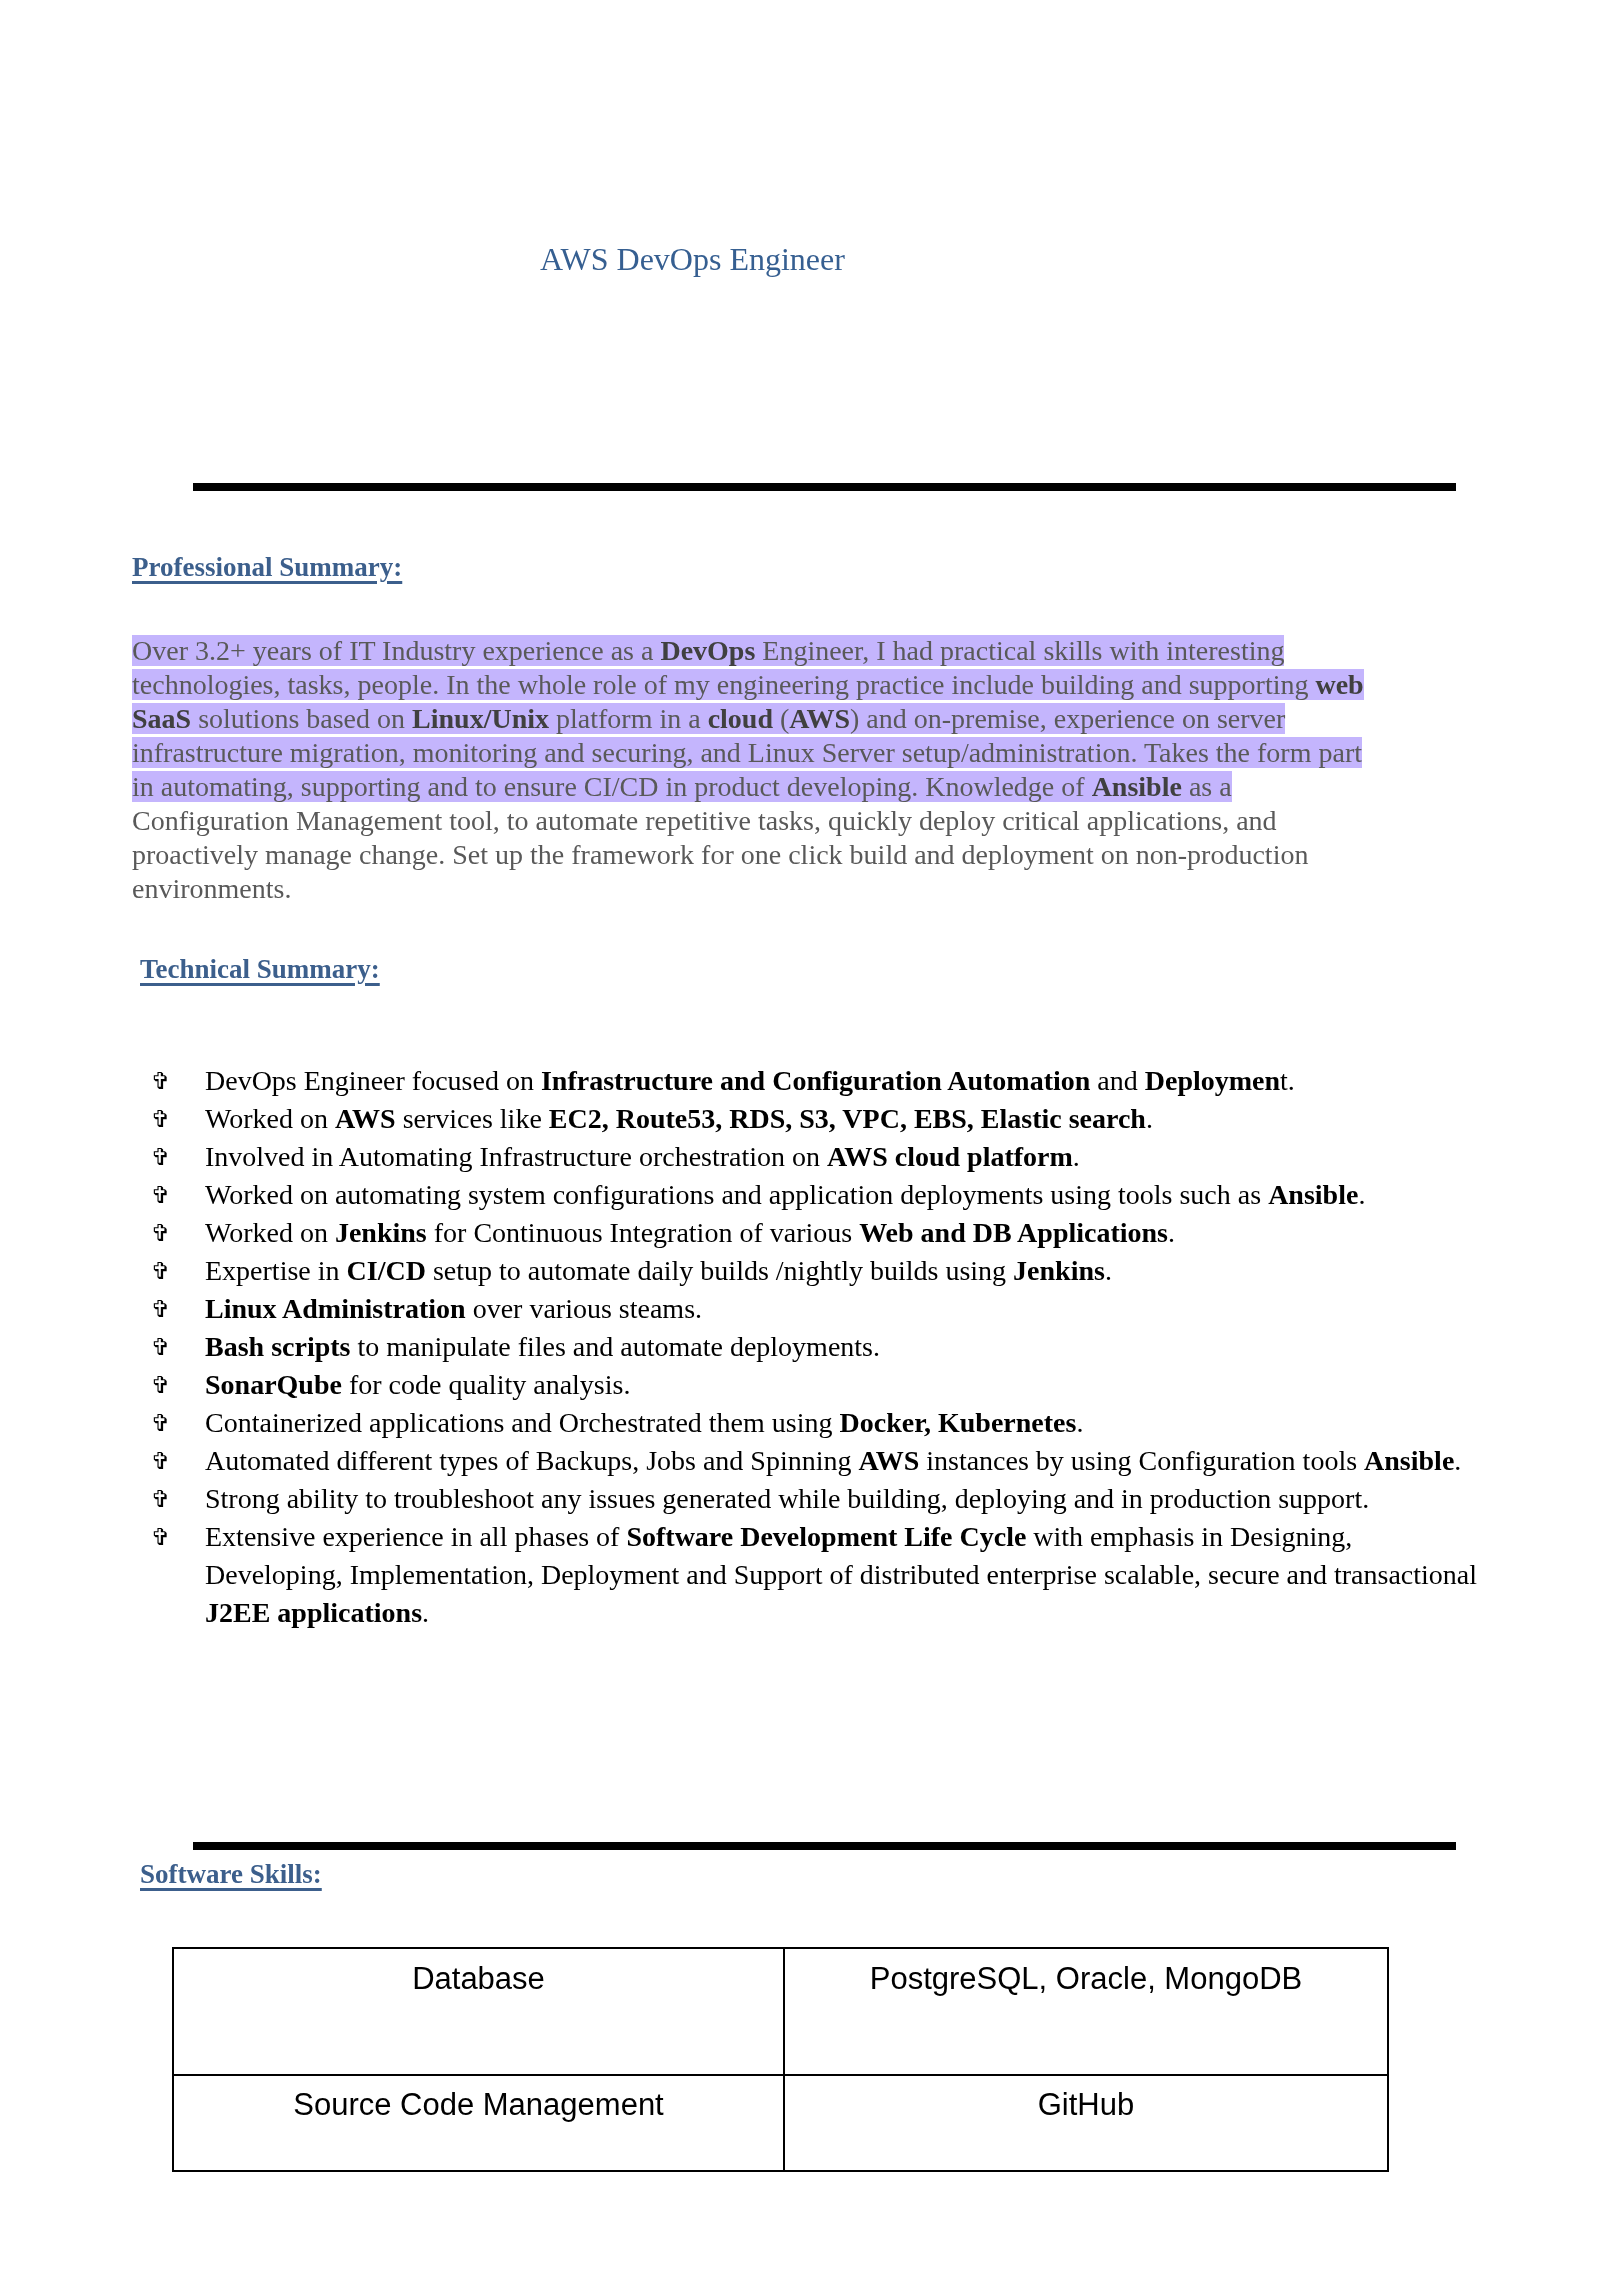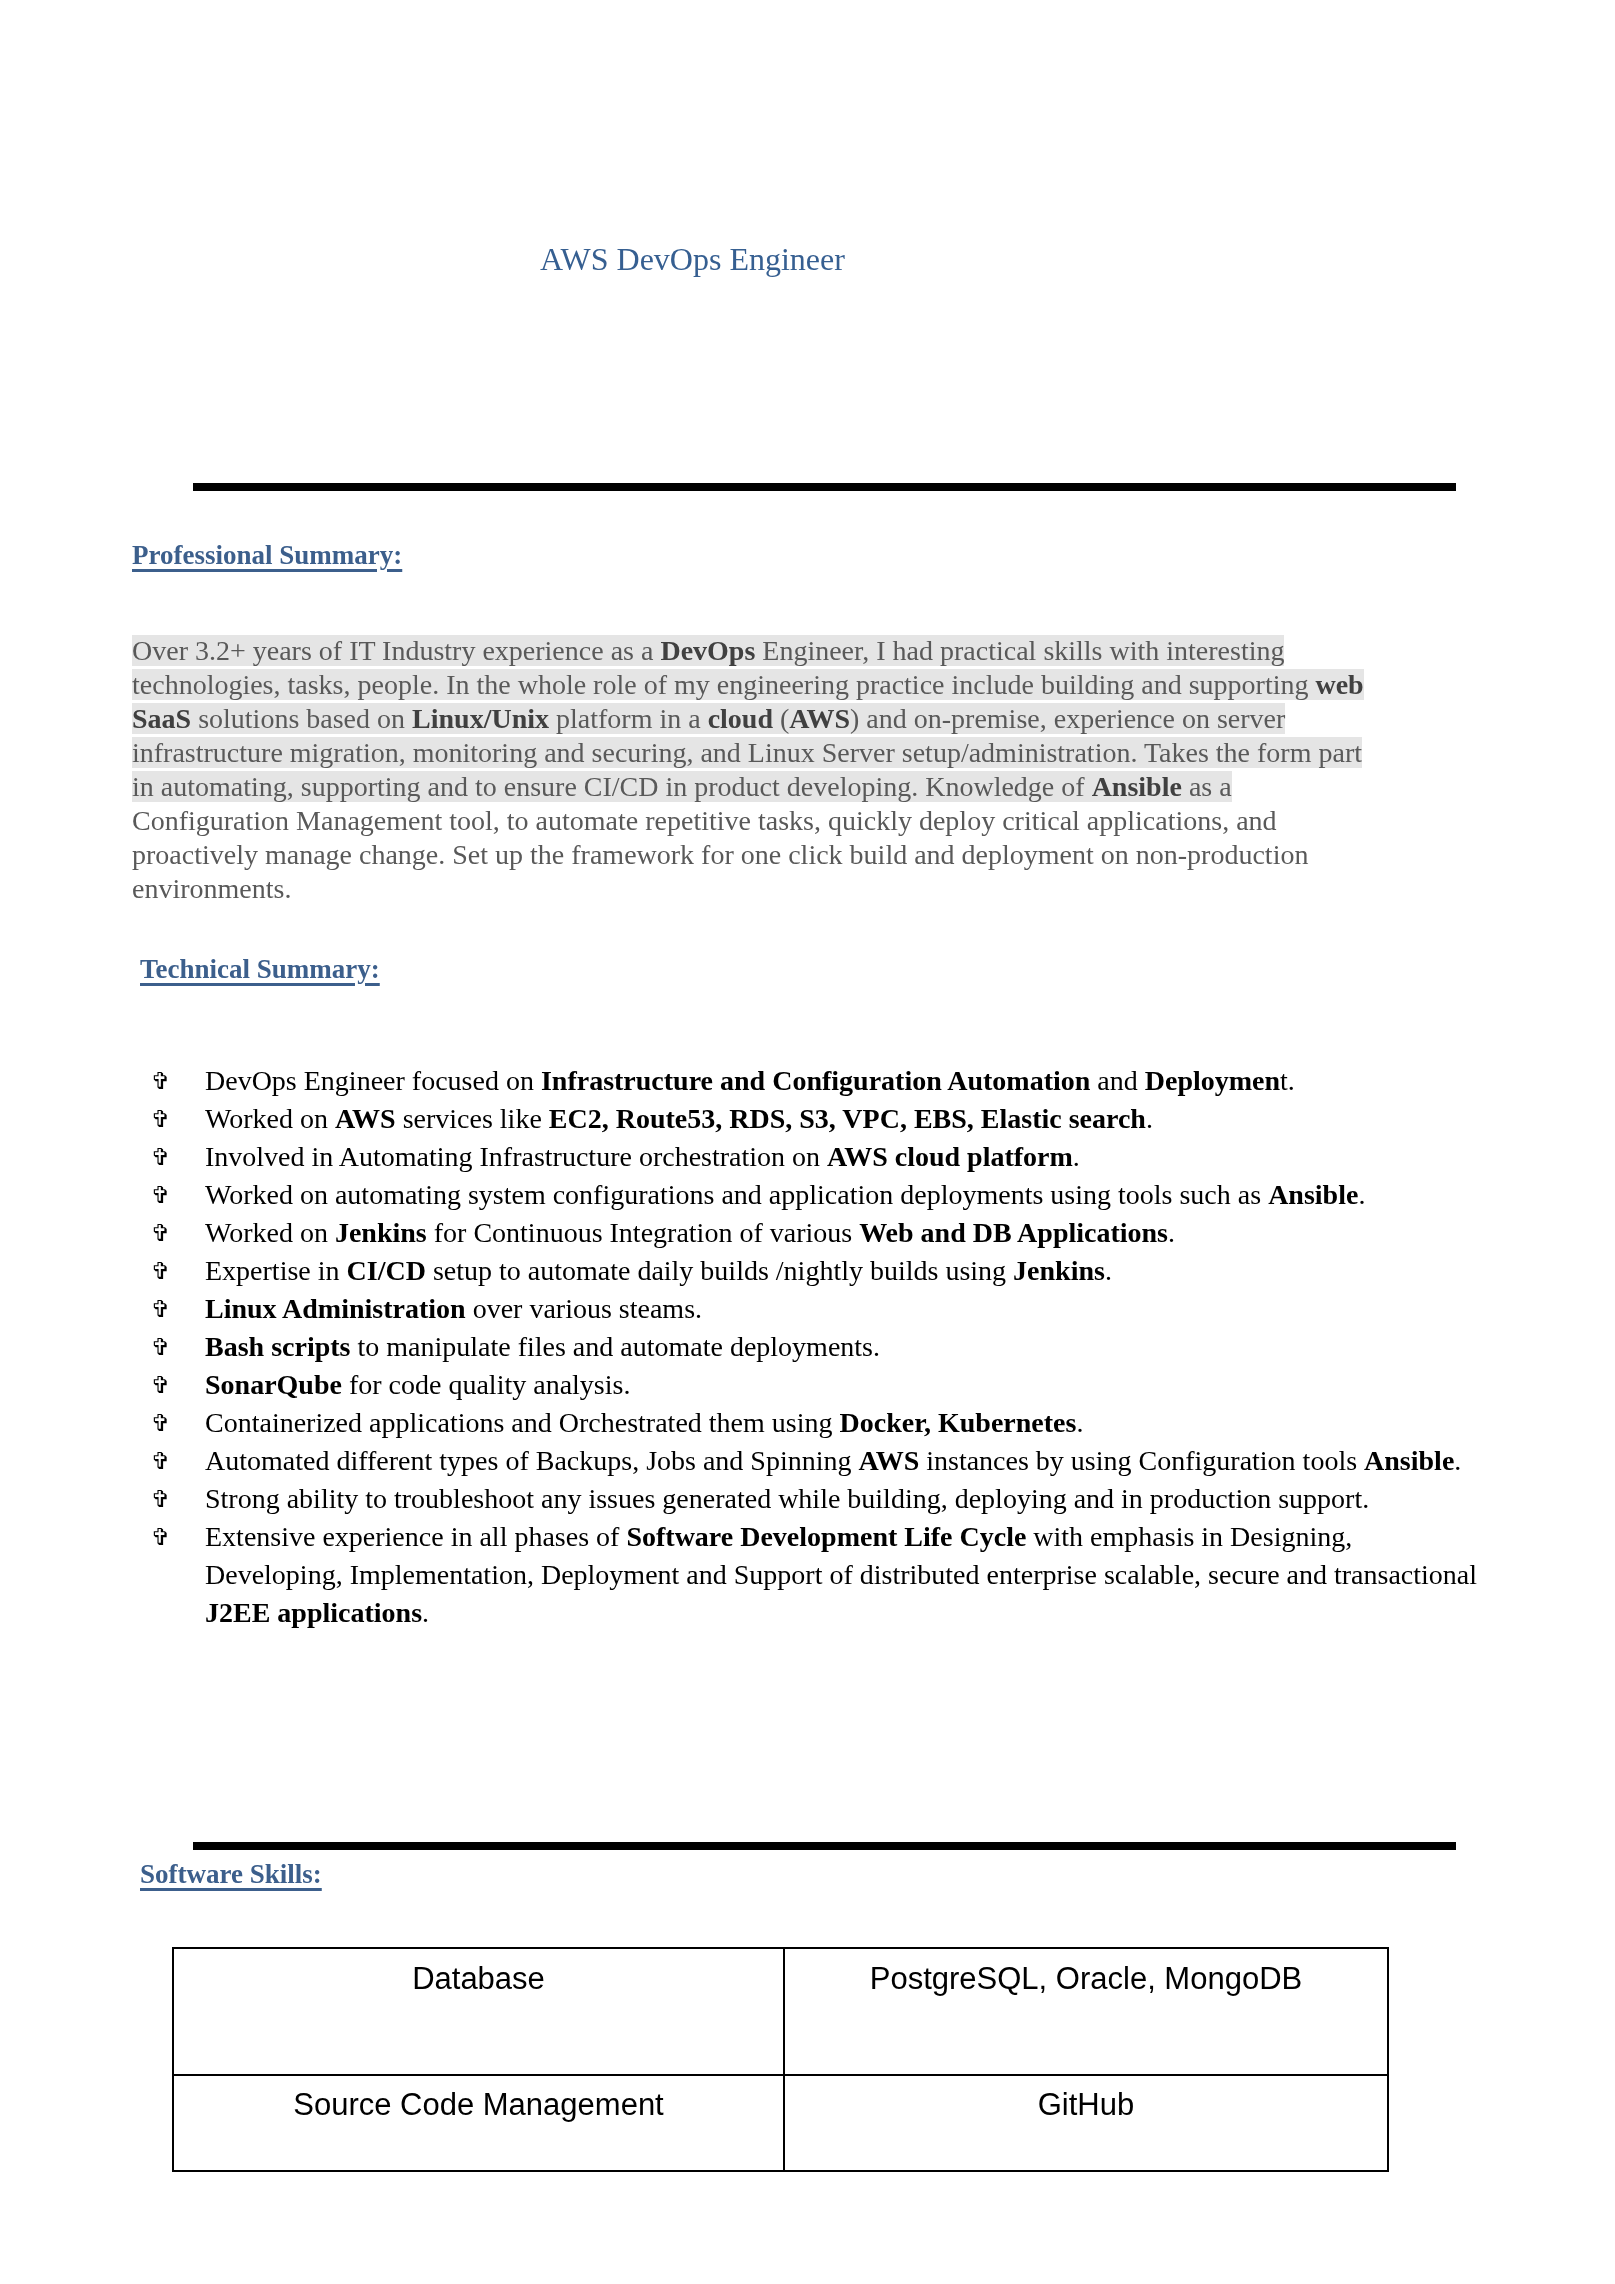"Professional Summary:" div.heading { top: 540px -> 552px }
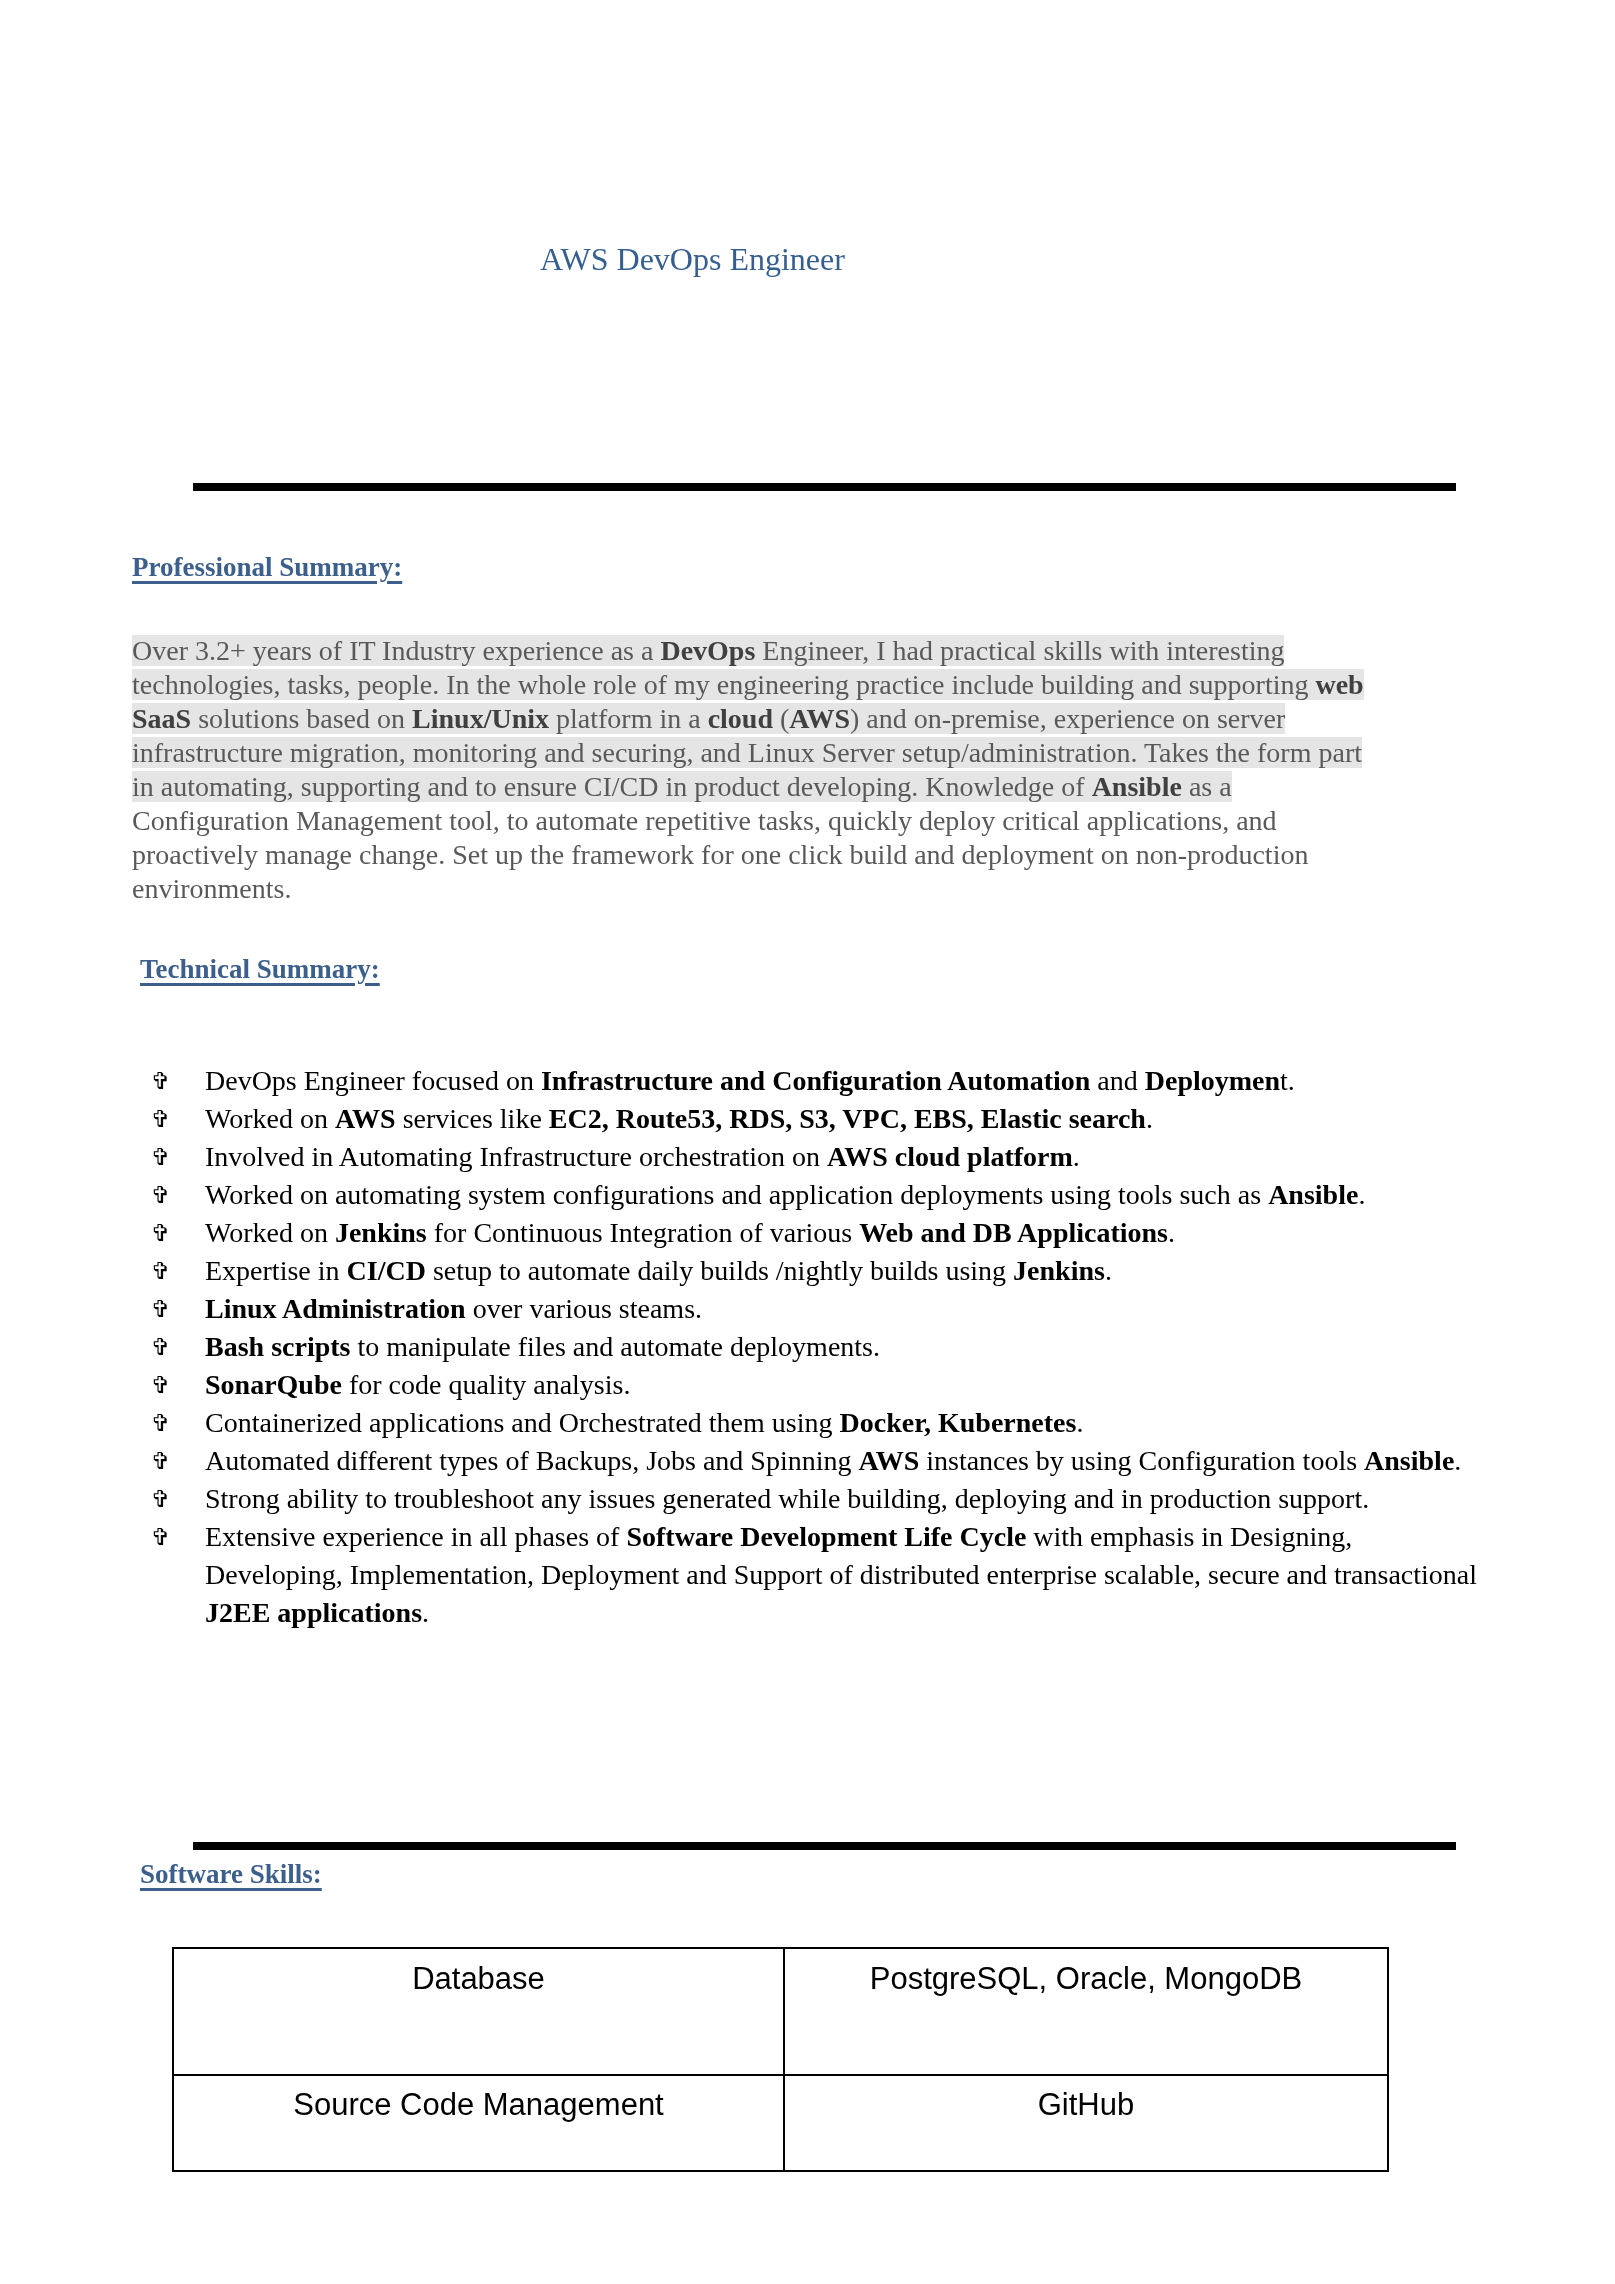"Over 3.2+ years of IT" .summary .hl { background: #e5e5e5 -> #c4b5fd }
